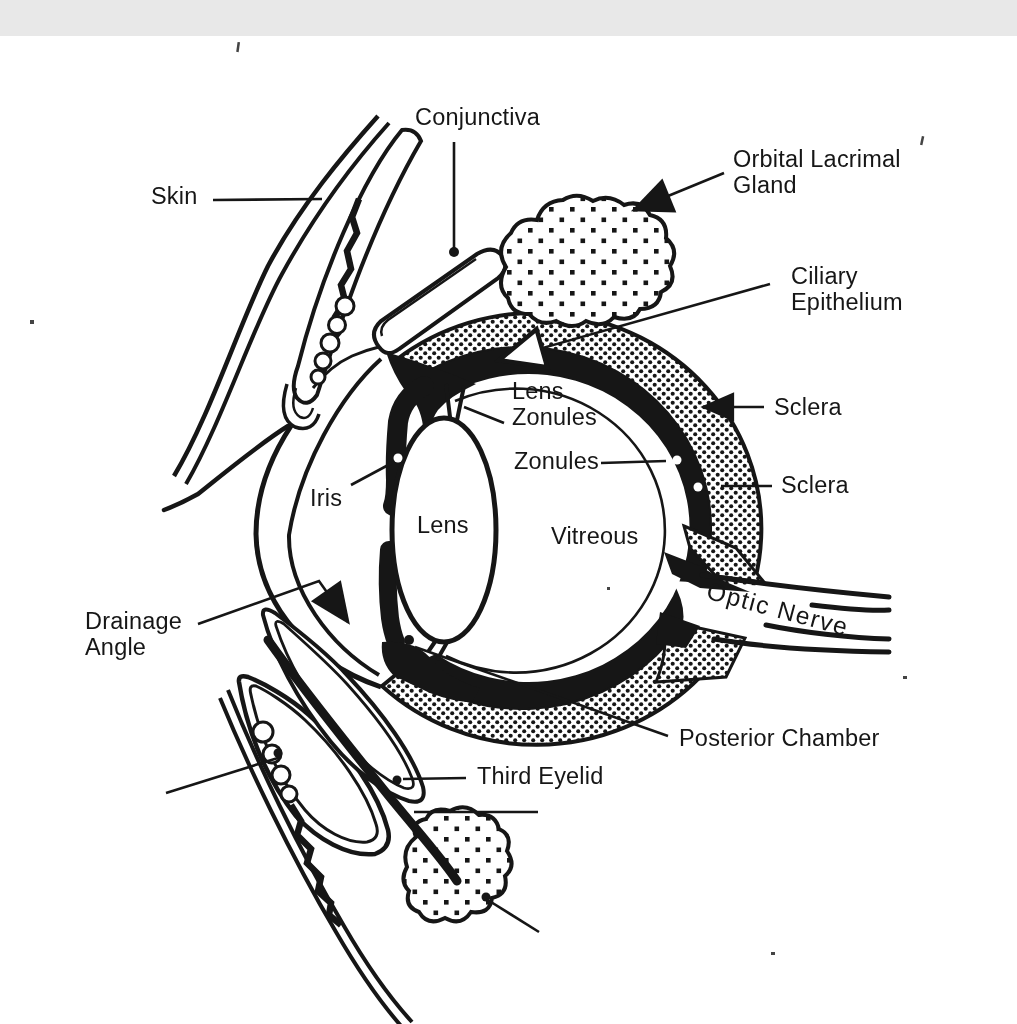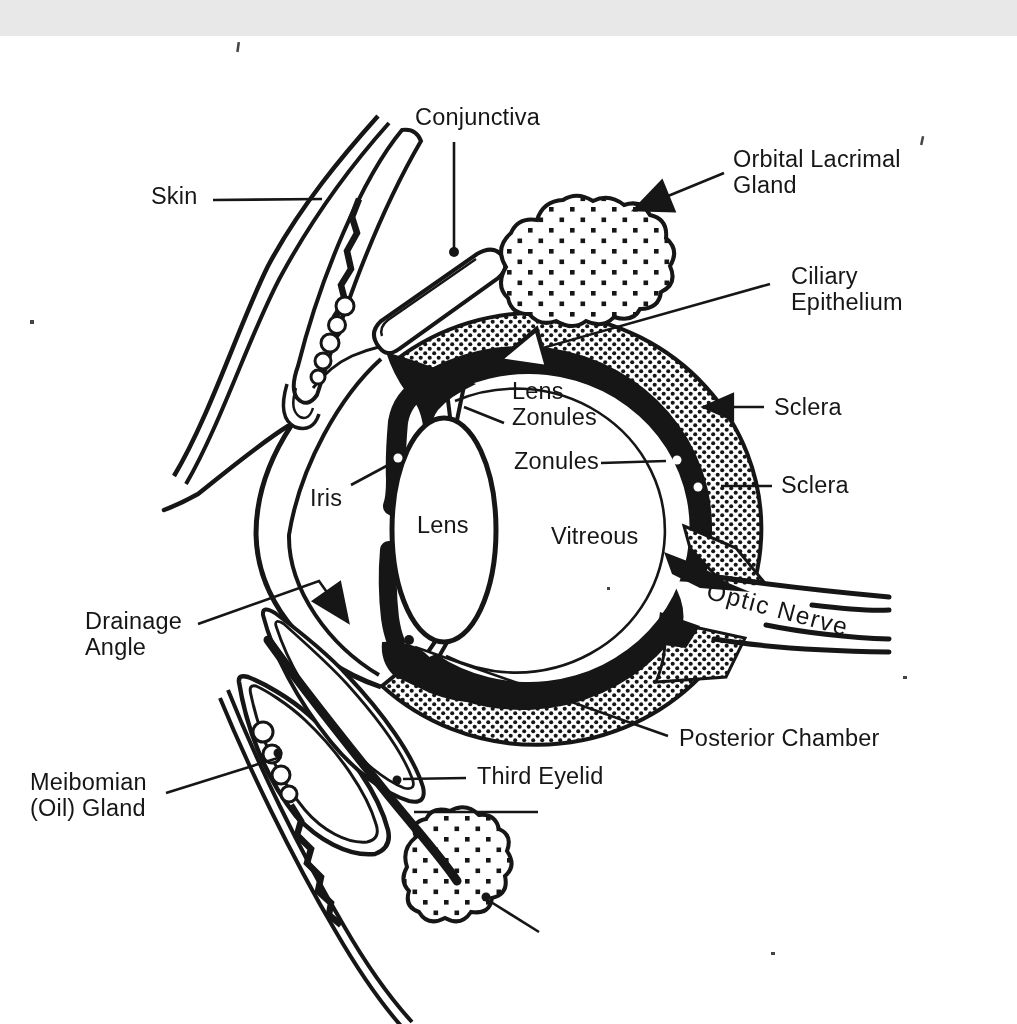"Meibomian" div.lbl { html: <div>Meibomian (Oil) Gland</div> -> none }
